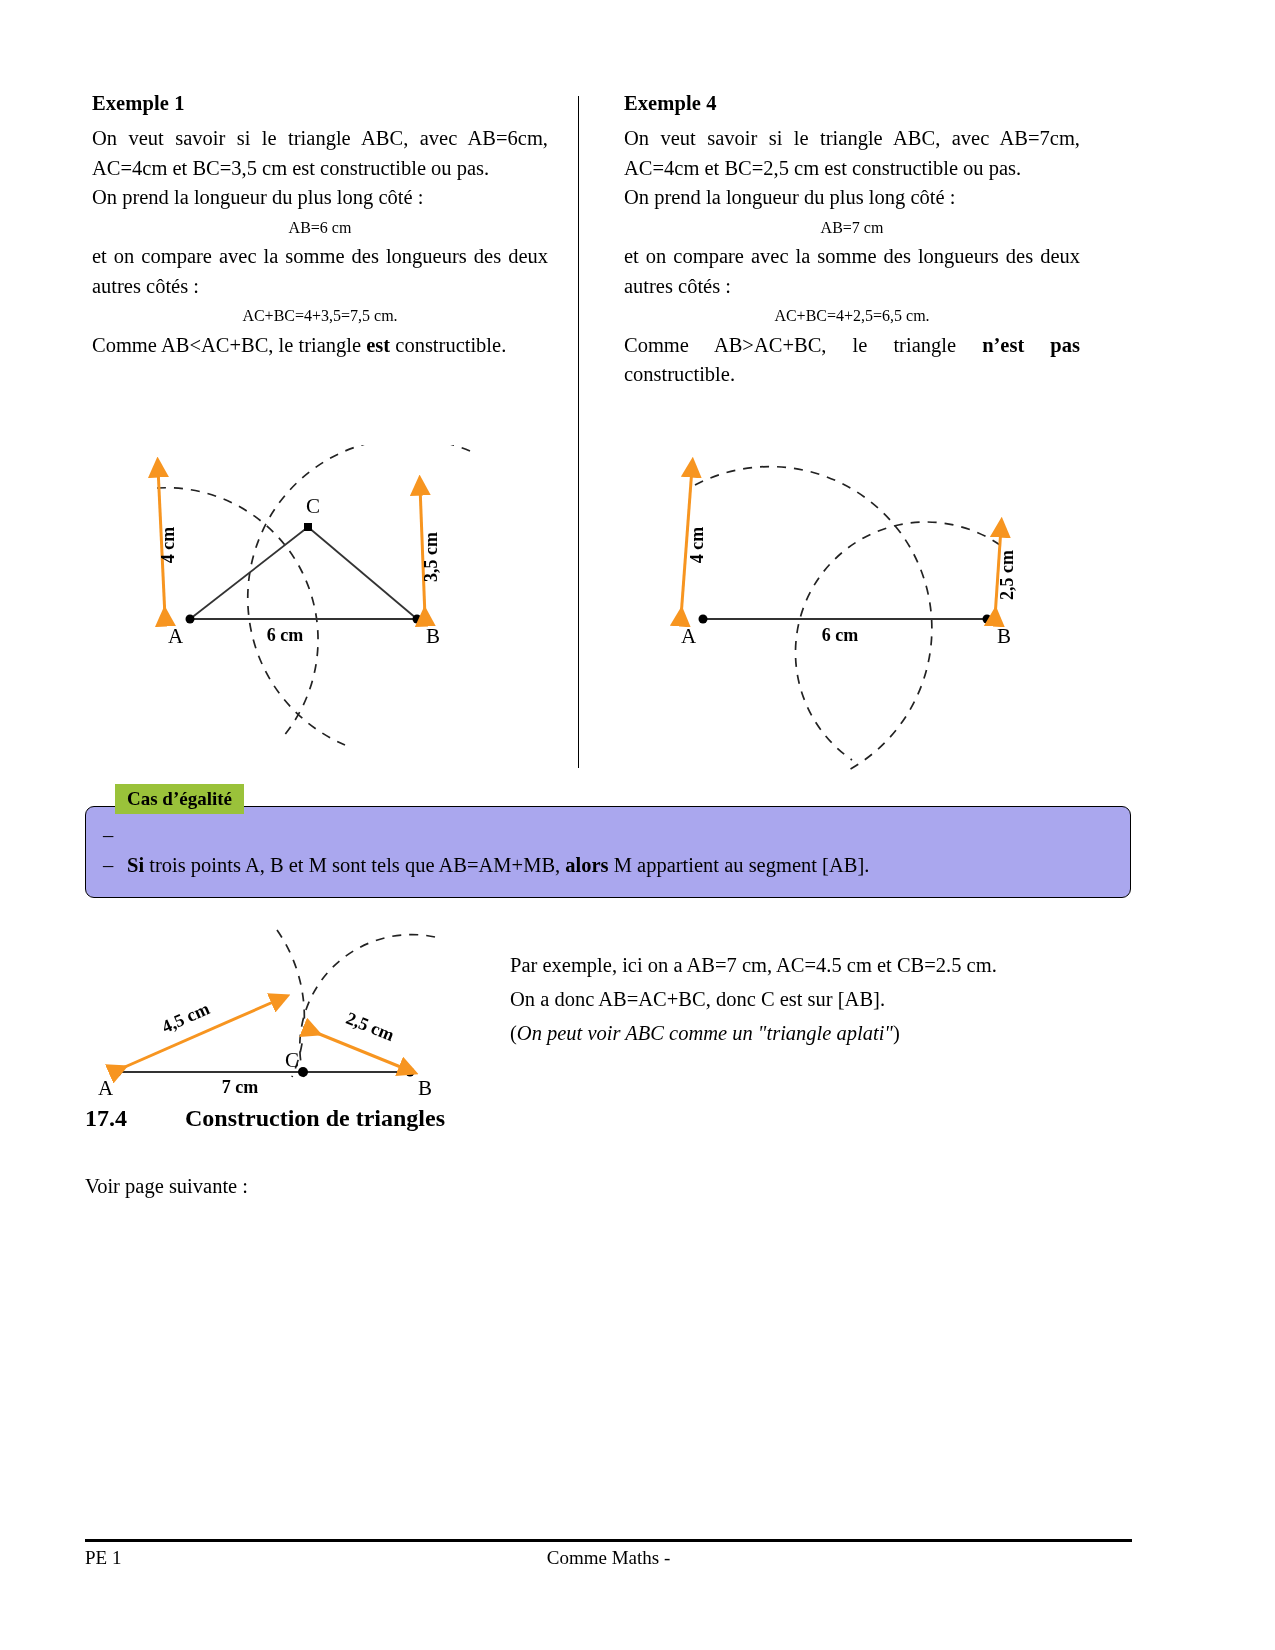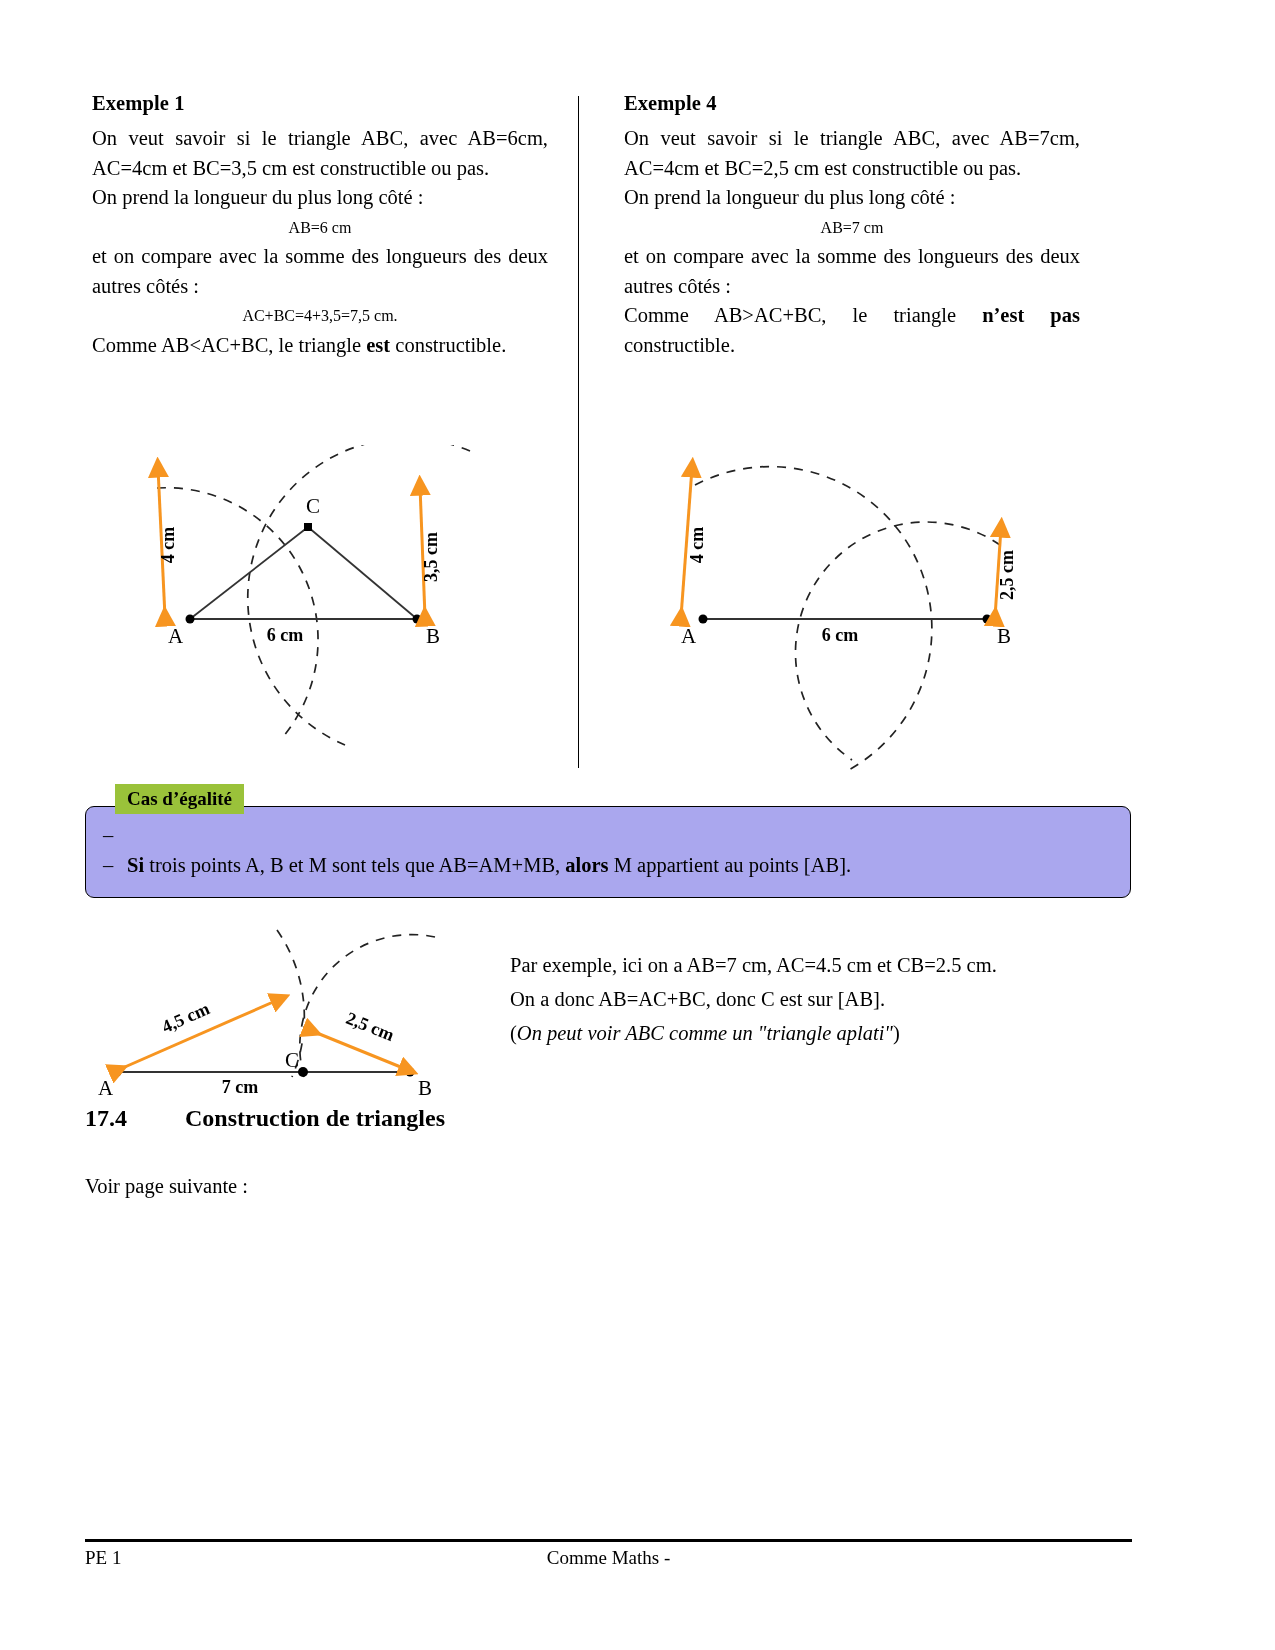"AC+BC=4+2,5=6,5 cm." p.ex-center { html: none -> <p>AC+BC=4+2,5=6,5 cm.</p> }
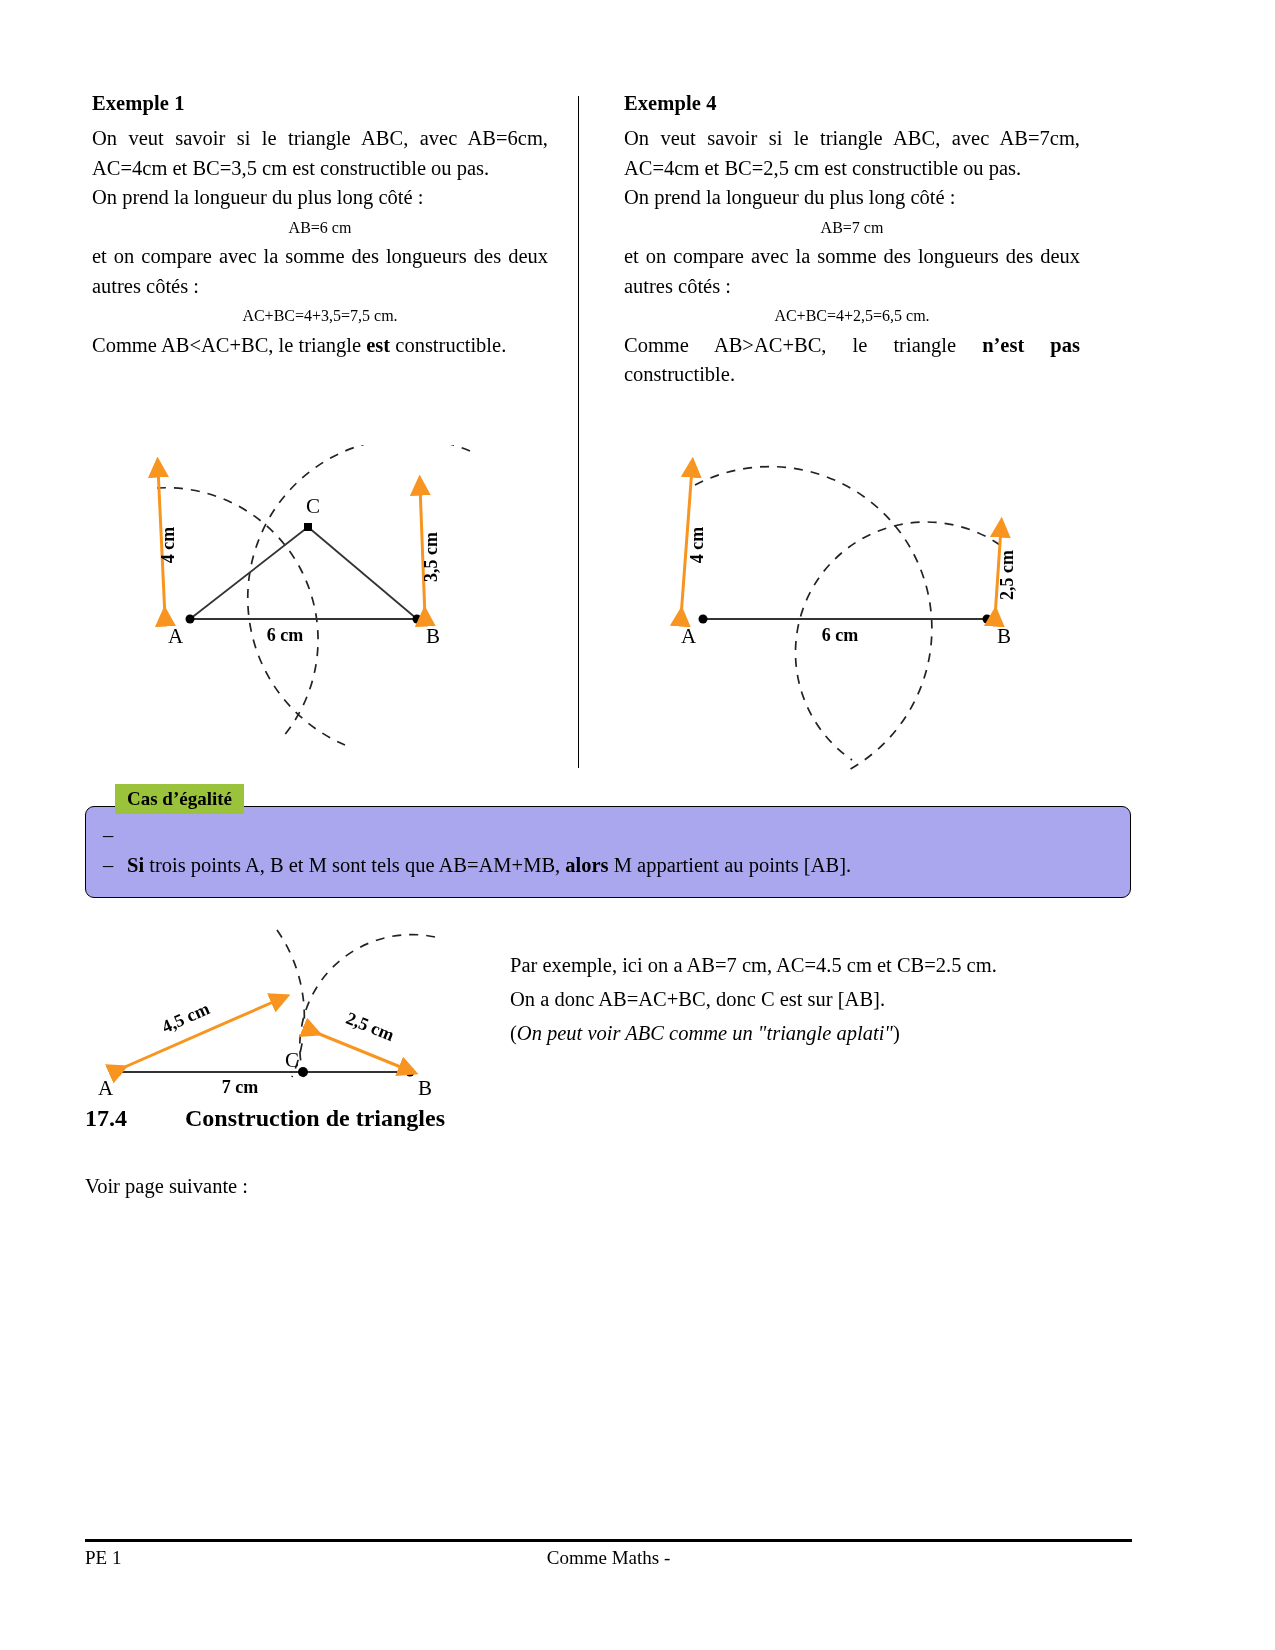"M appartient au points [AB]." span { text: points -> segment }
